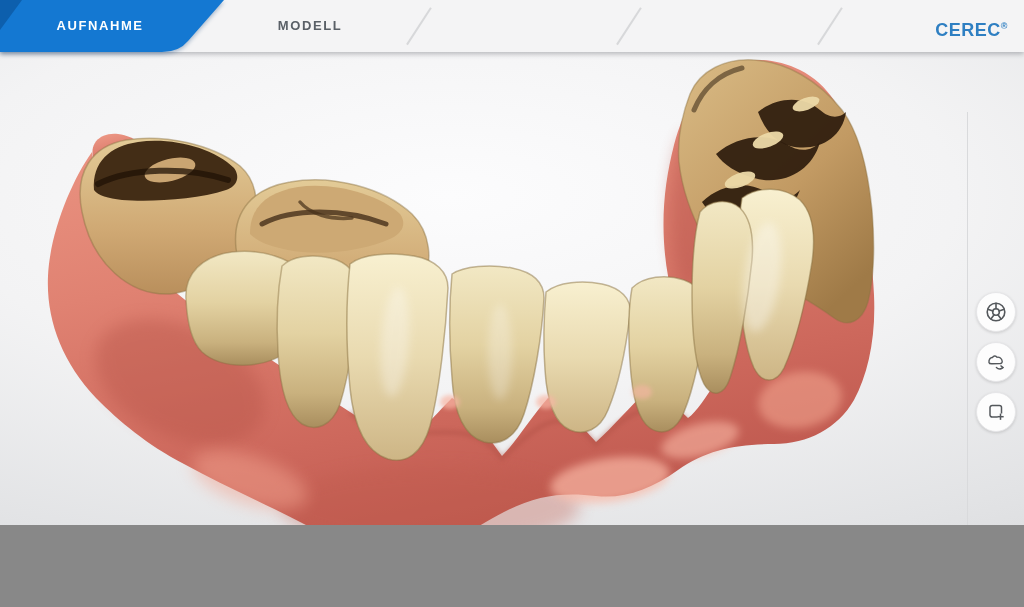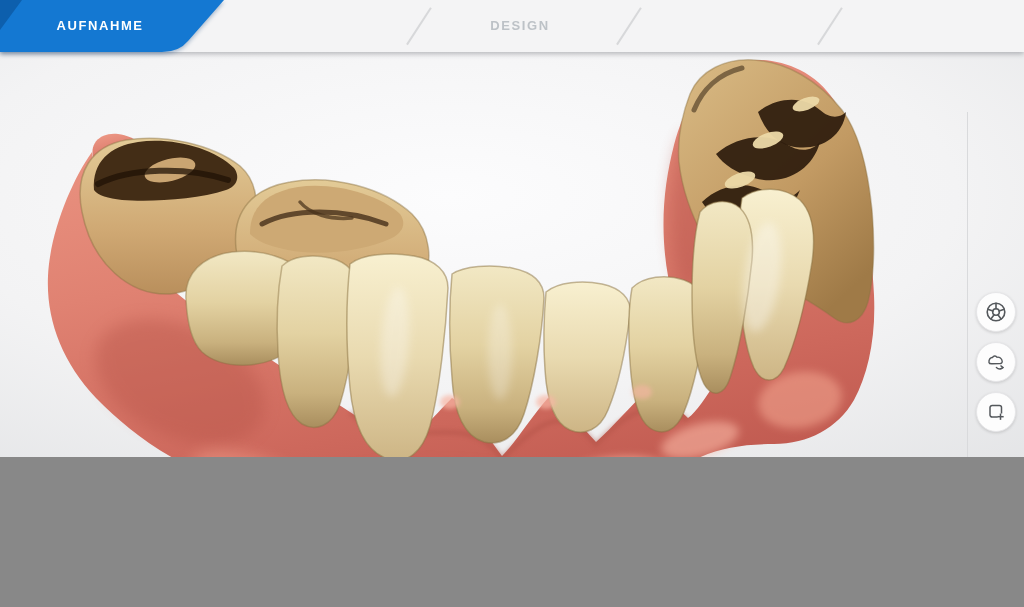"AUFNAHME" .app { height: 457px -> 525px }
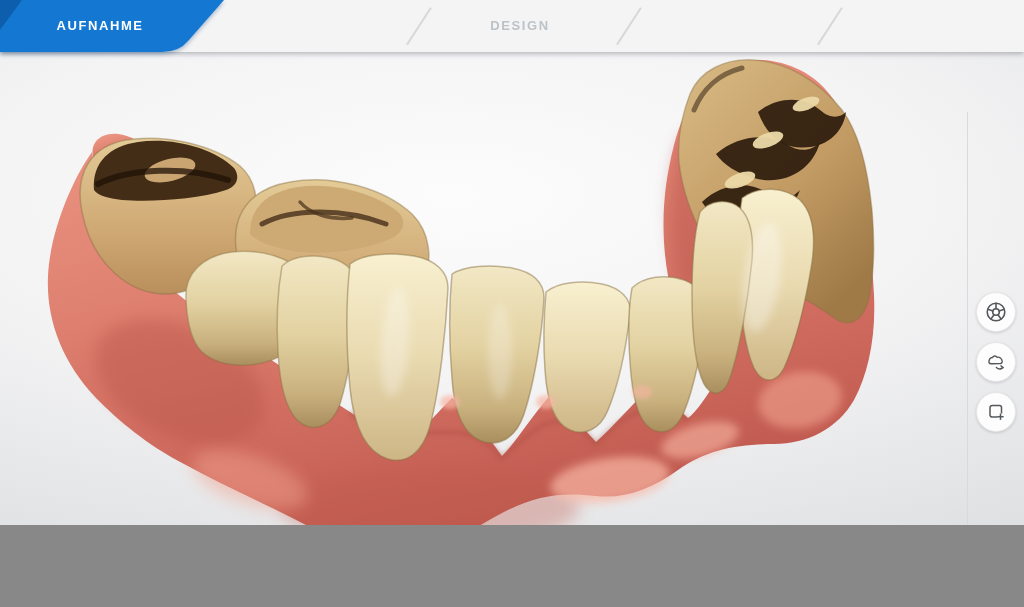"MODELL" div.tab-label { html: none -> <div>MODELL</div> }
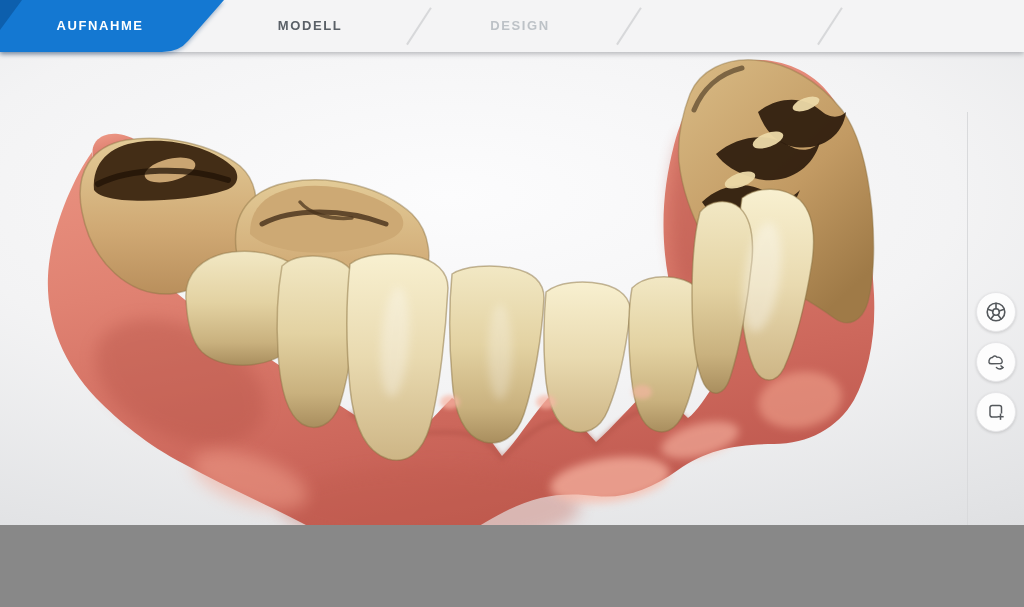"DESIGN" div.tab-label { html: <div>DESIGN</div> -> none }
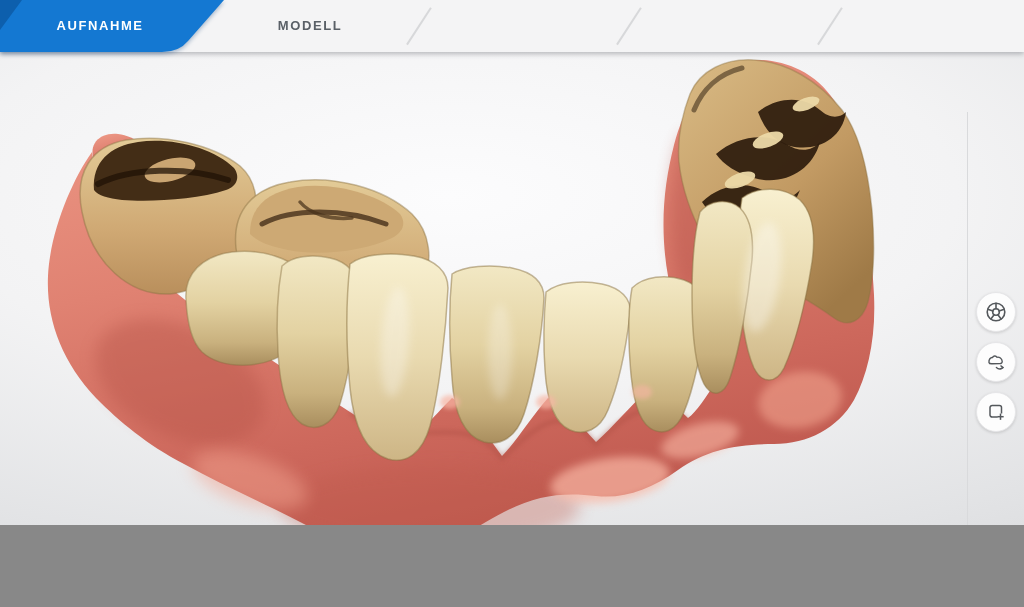"CEREC®" div.logo { html: none -> <div><span>CEREC</span><sup>®</sup></div> }
